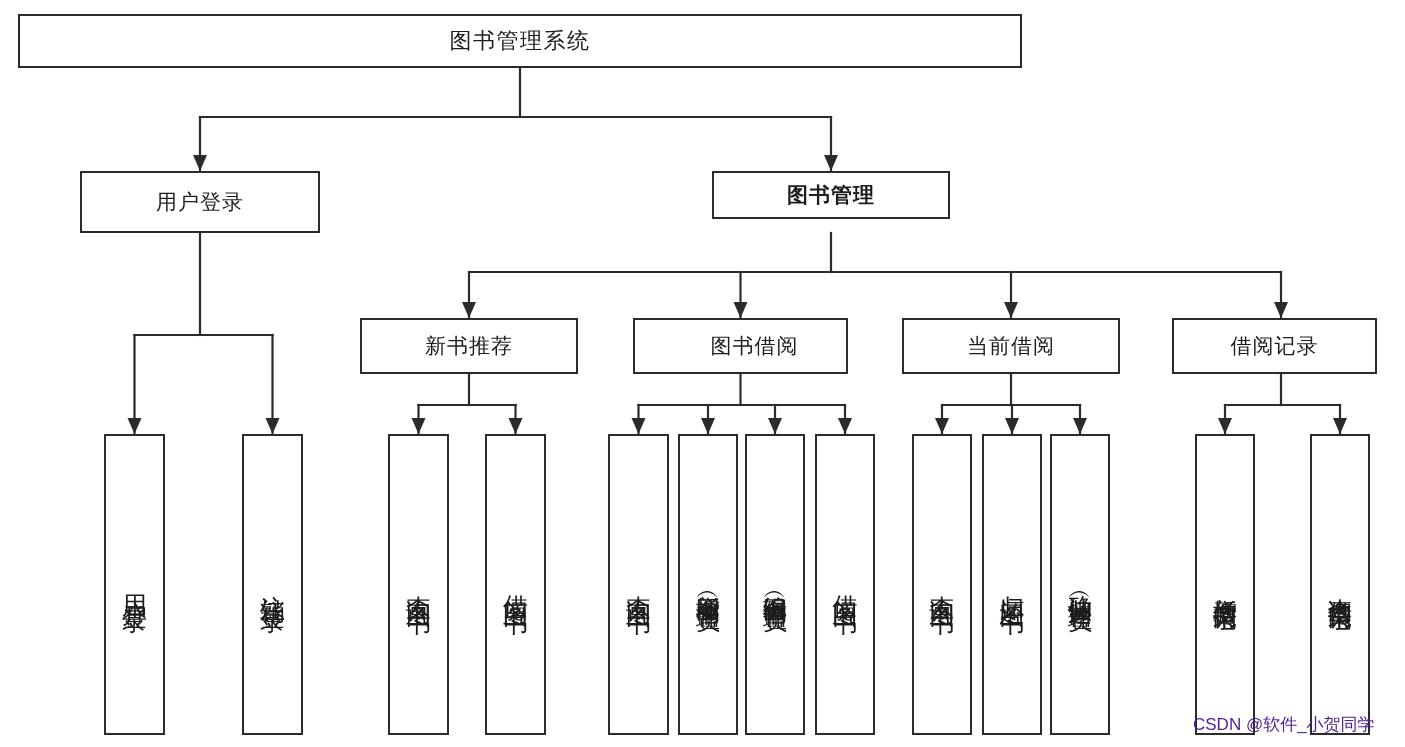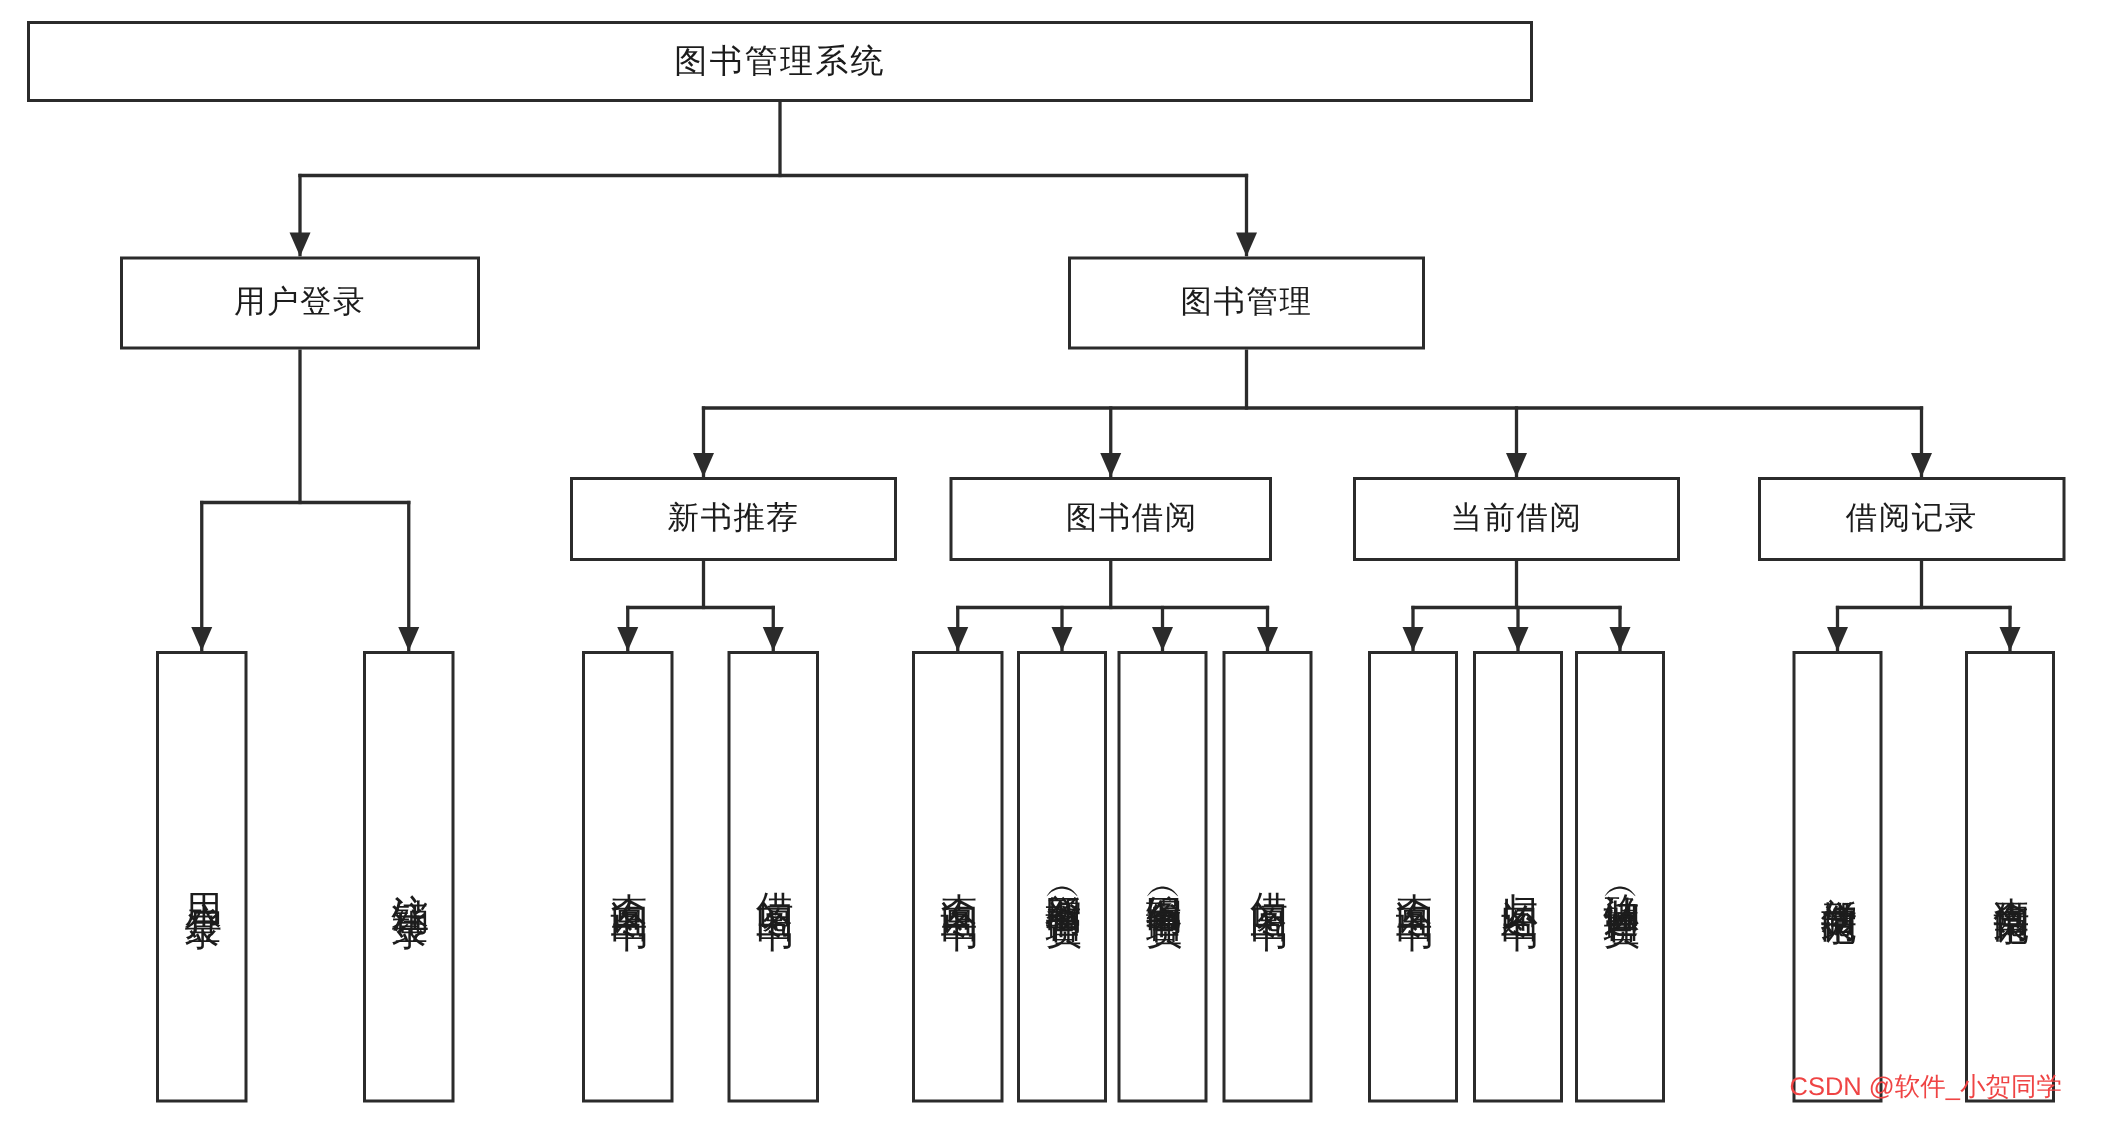"图书管理" div.node { font-weight: none -> bold; height: 62px -> 48px }
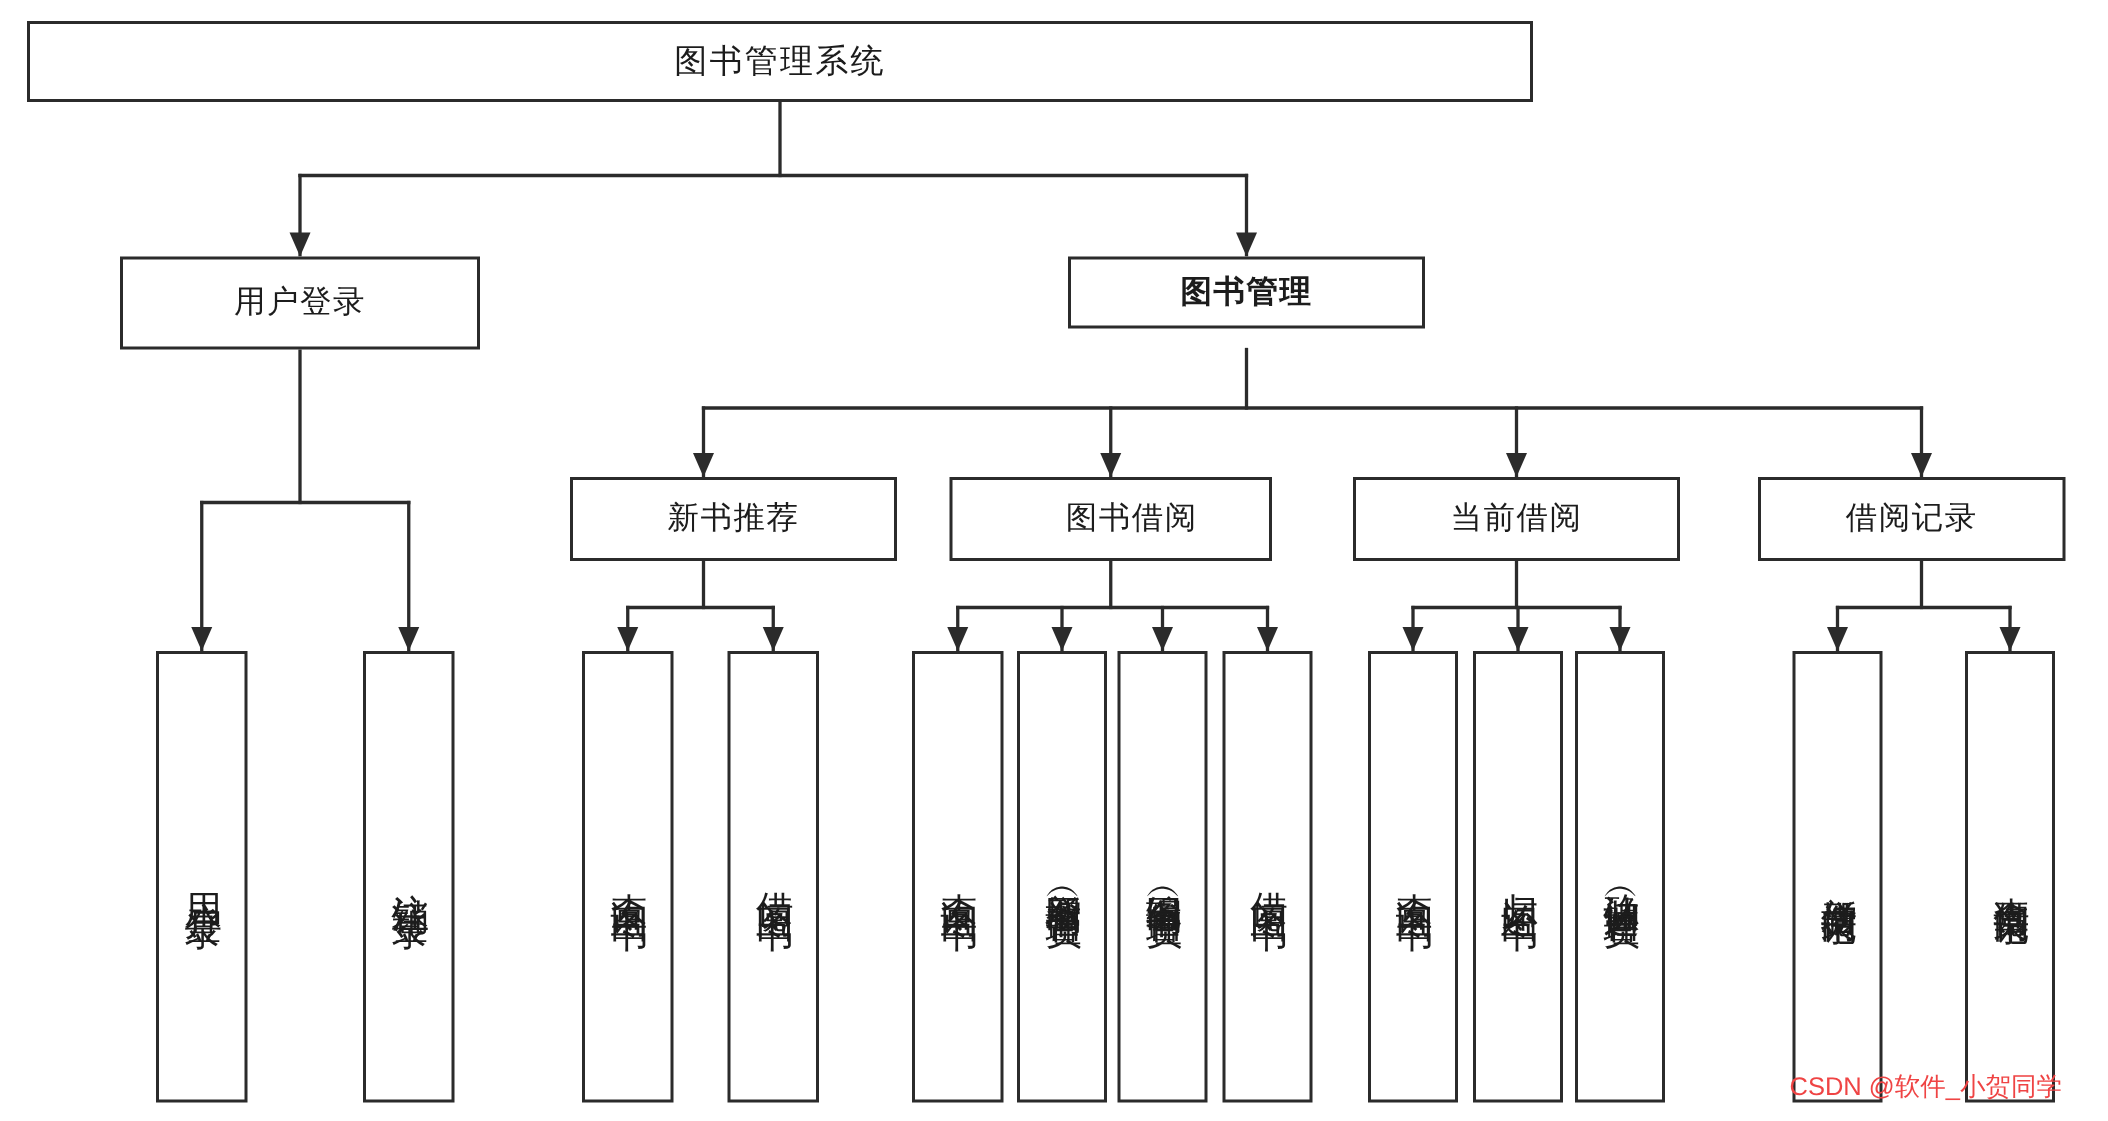"新书推荐" div.node { left: 380px -> 360px }
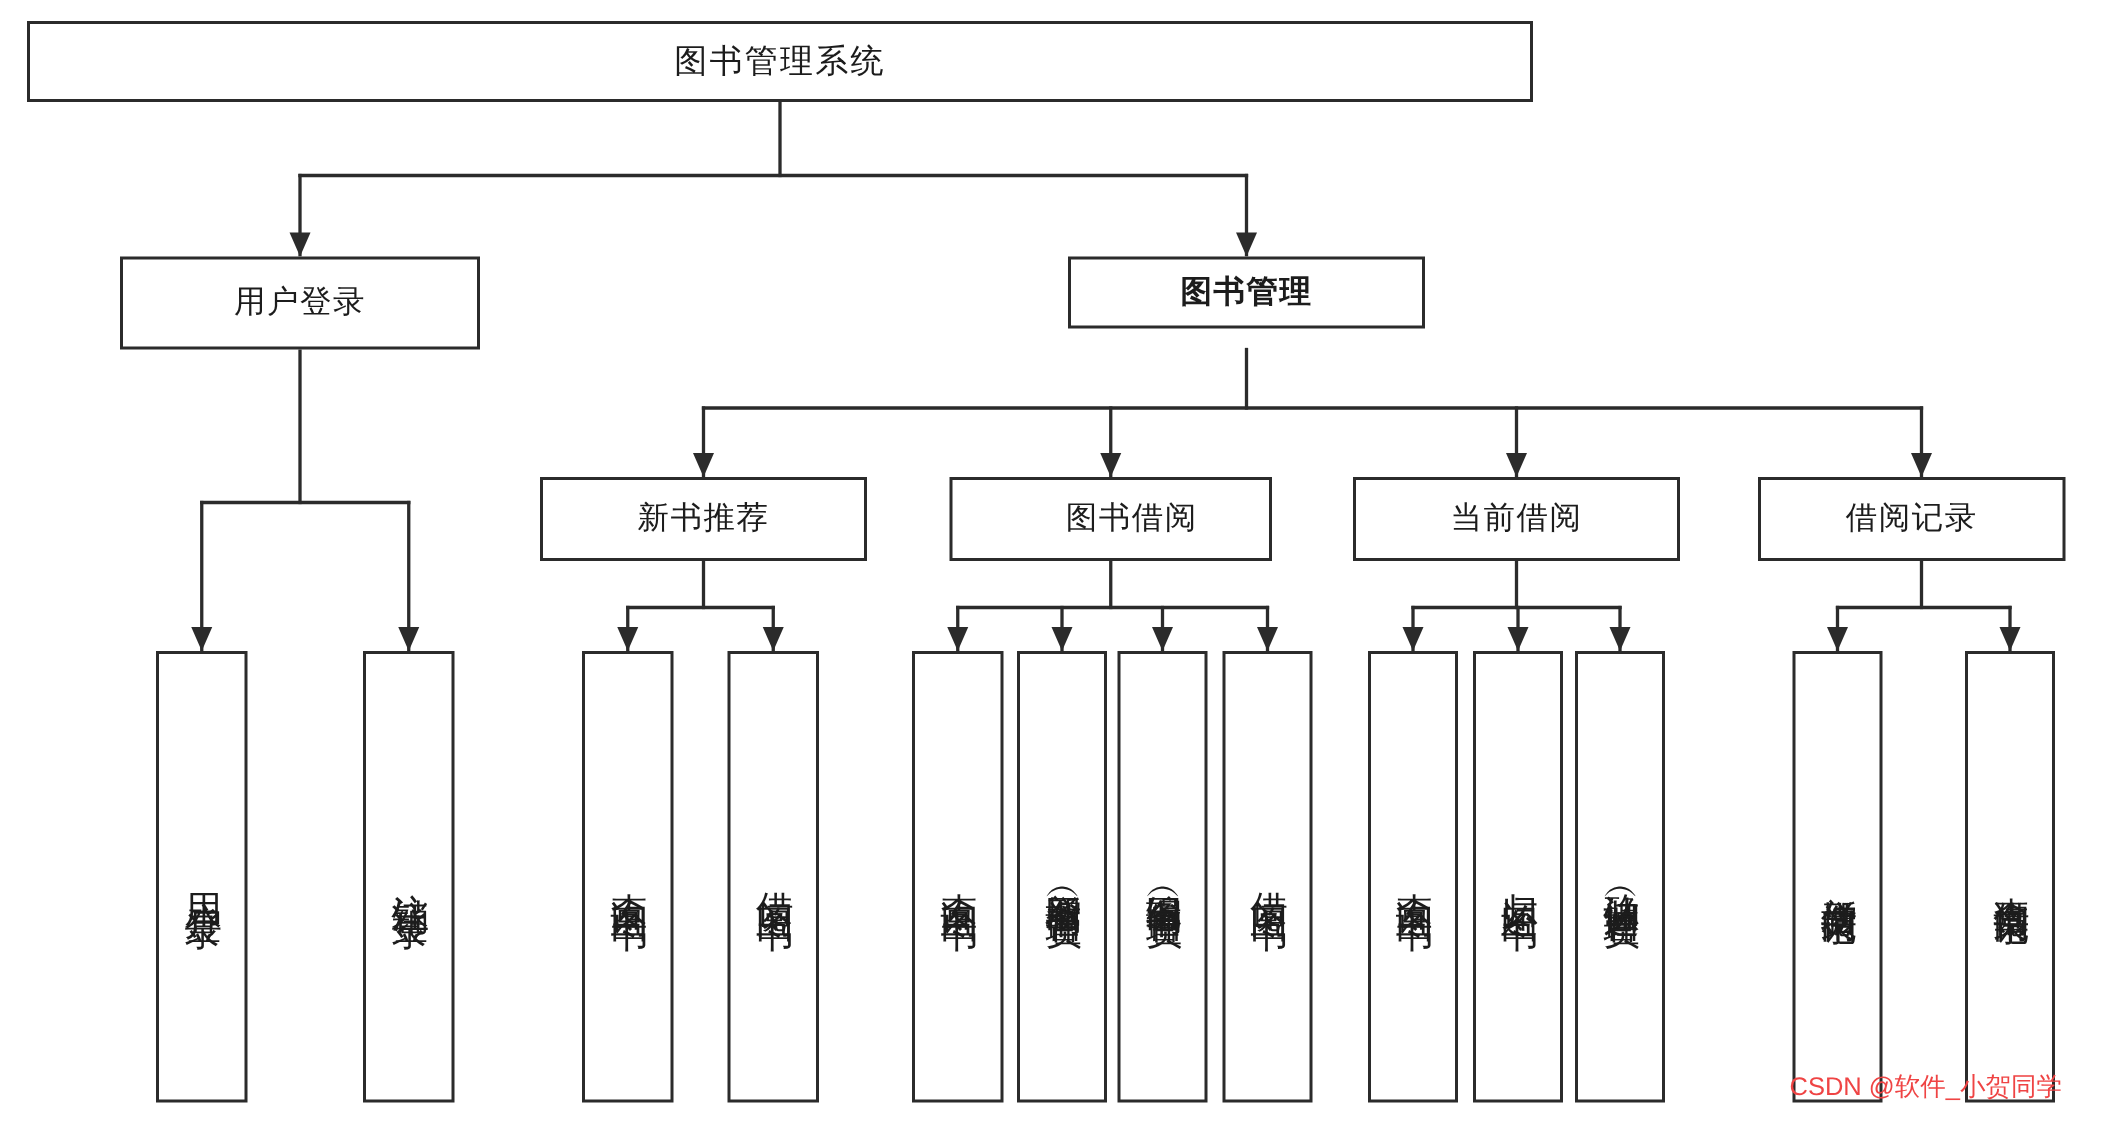"CSDN @软件_小贺同学" .watermark { color: #ef4444 -> #4c1d95 }
